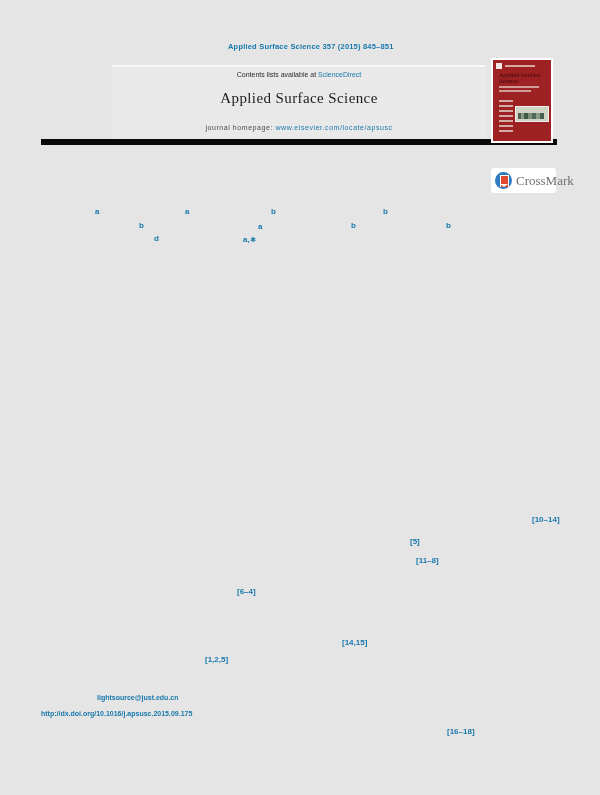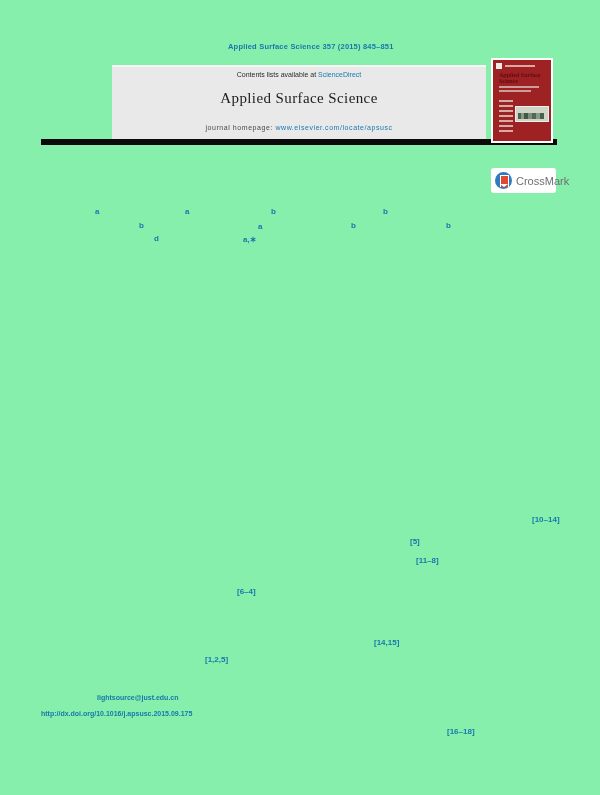"Applied Surface Science 357 (2015)" .stage { background: #86efac -> #e5e5e5 }
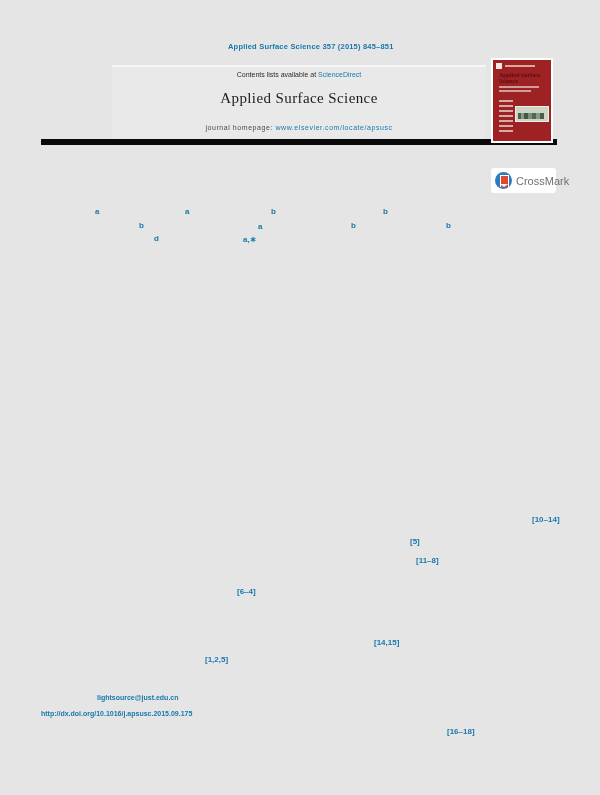"CrossMark" .cm-label { font-family: none -> Liberation Serif, serif; font-size: 11px -> 13px }
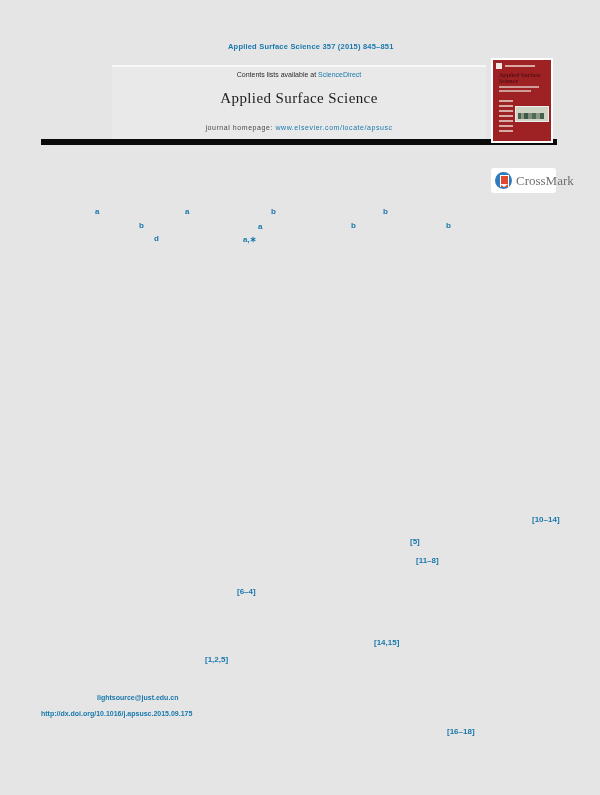"[14,15]" span.cite { left: 374px -> 342px }
